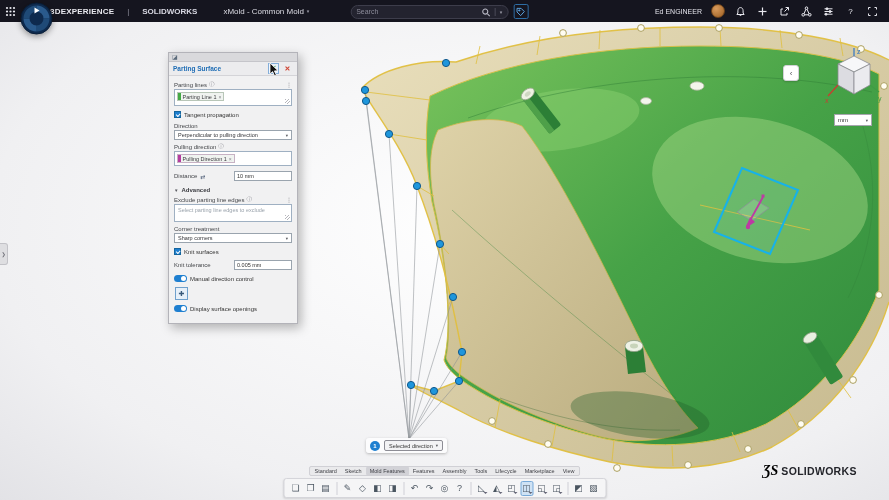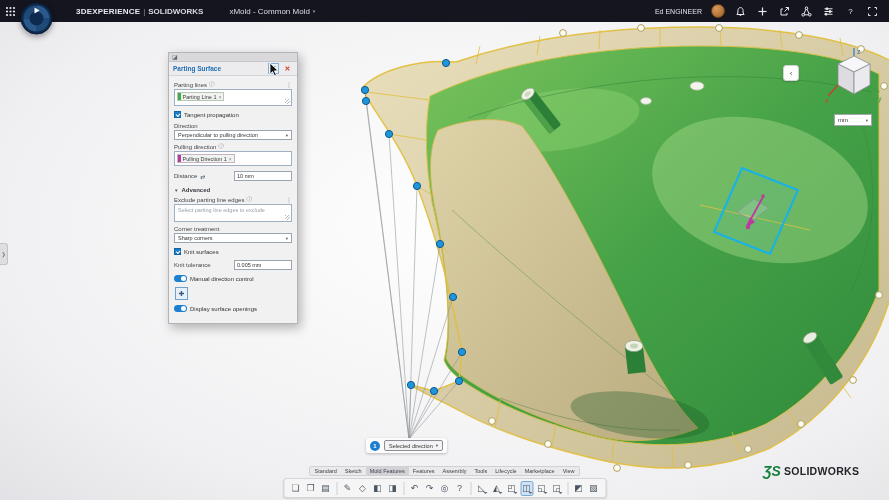"3DEXPERIENCE" .brand { gap: 3px -> 13px; margin-left: 56px -> 30px }
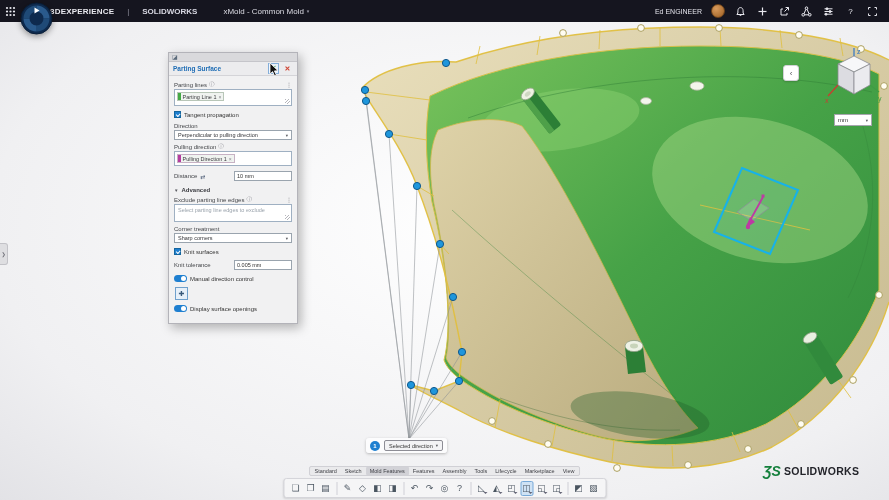"Search" div.searchwrap { html: none -> <div> <div> <input> <span> <svg> <circle></circle> <line></line> </svg> </span> <span></span> <span>▾</span> </div> <div> <svg> <path></path> <circle></circle> </svg> </div> </div> }
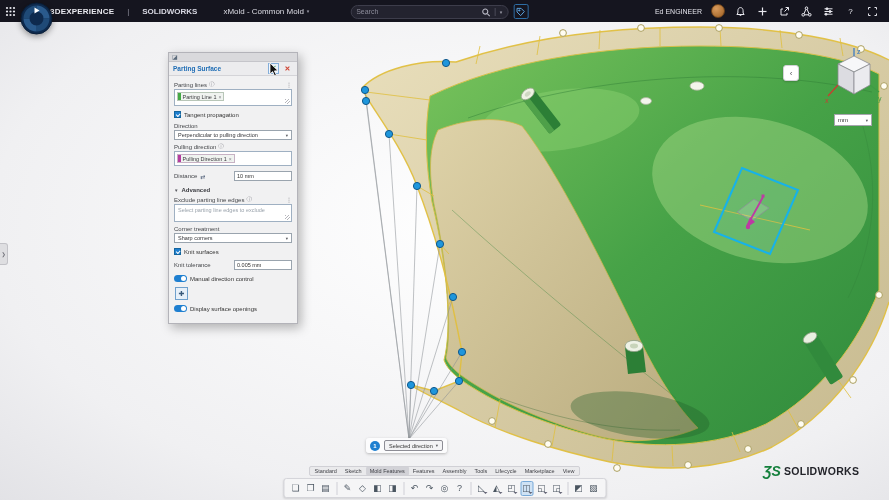"ƷS" .sw-mark { color: #15803d -> #000000; font-family: none -> Liberation Serif, serif }
